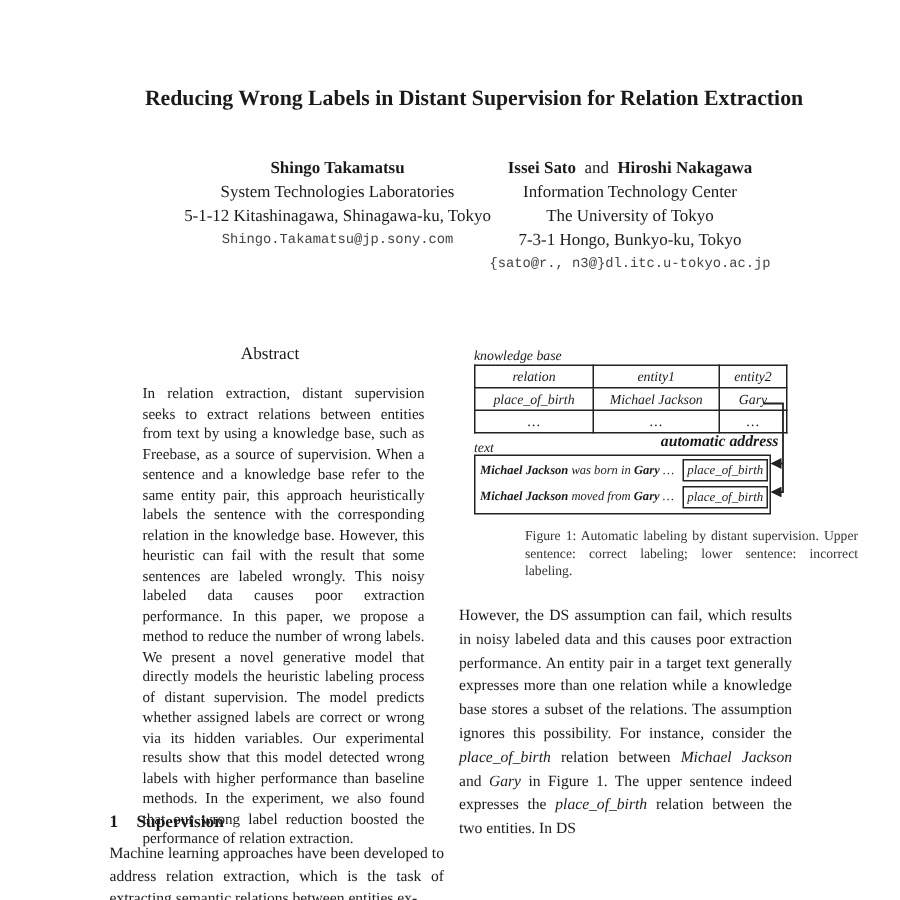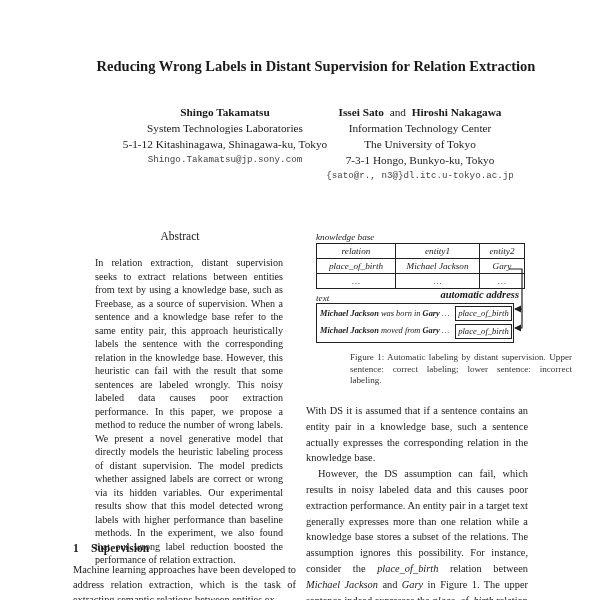"With DS it is assumed" p { html: <p>With DS it is assumed that if a sentence contains an entity pair in a knowledge base, such a sentence actually expresses the corresponding relation in the knowledge base.</p> -> none }
